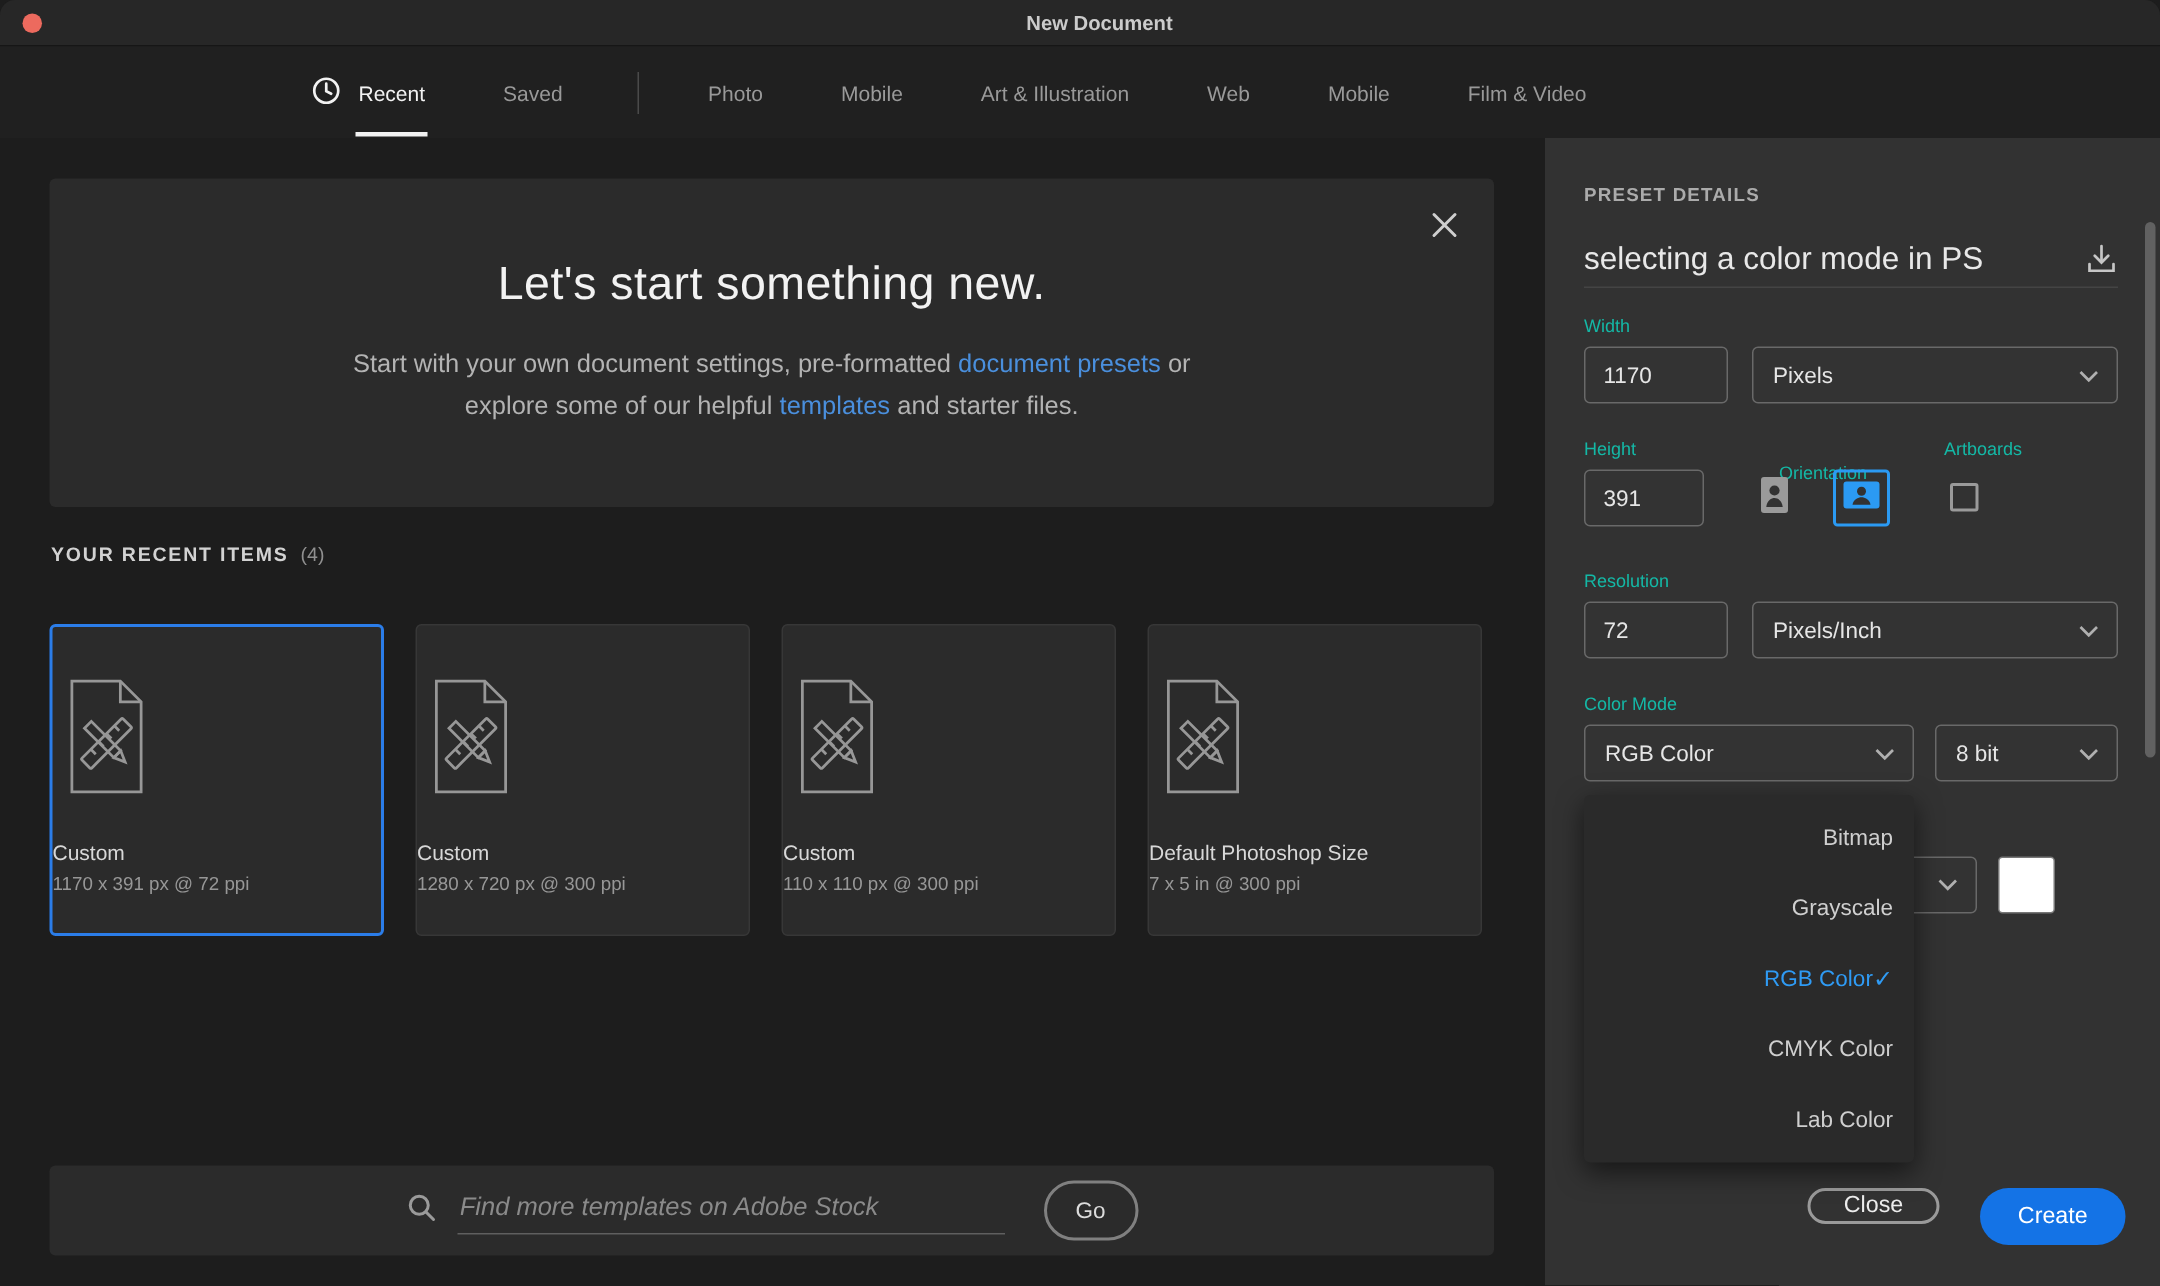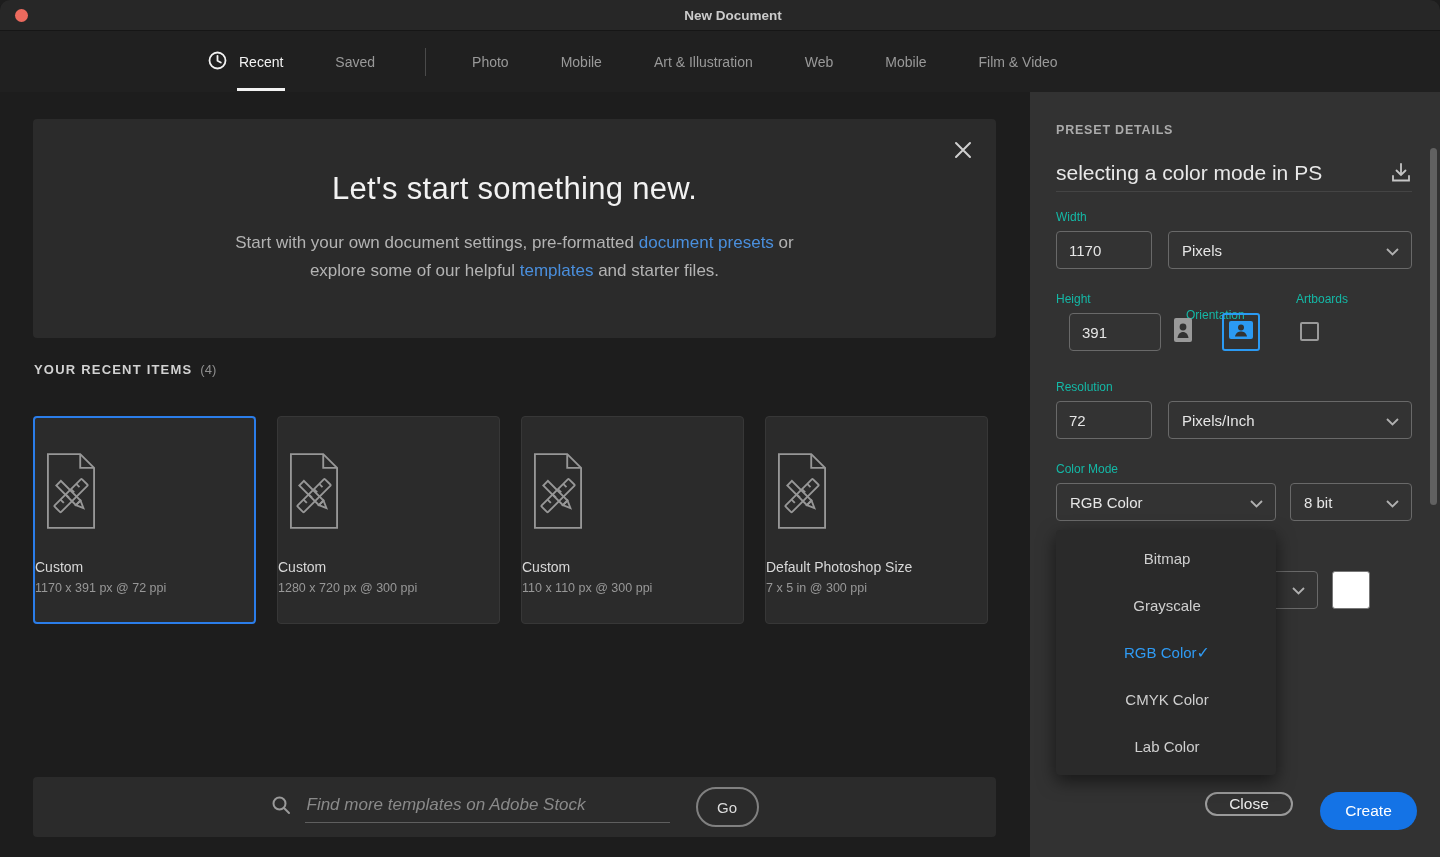"391" input.field { margin-left: 13px -> none; width: 92px -> 80px }
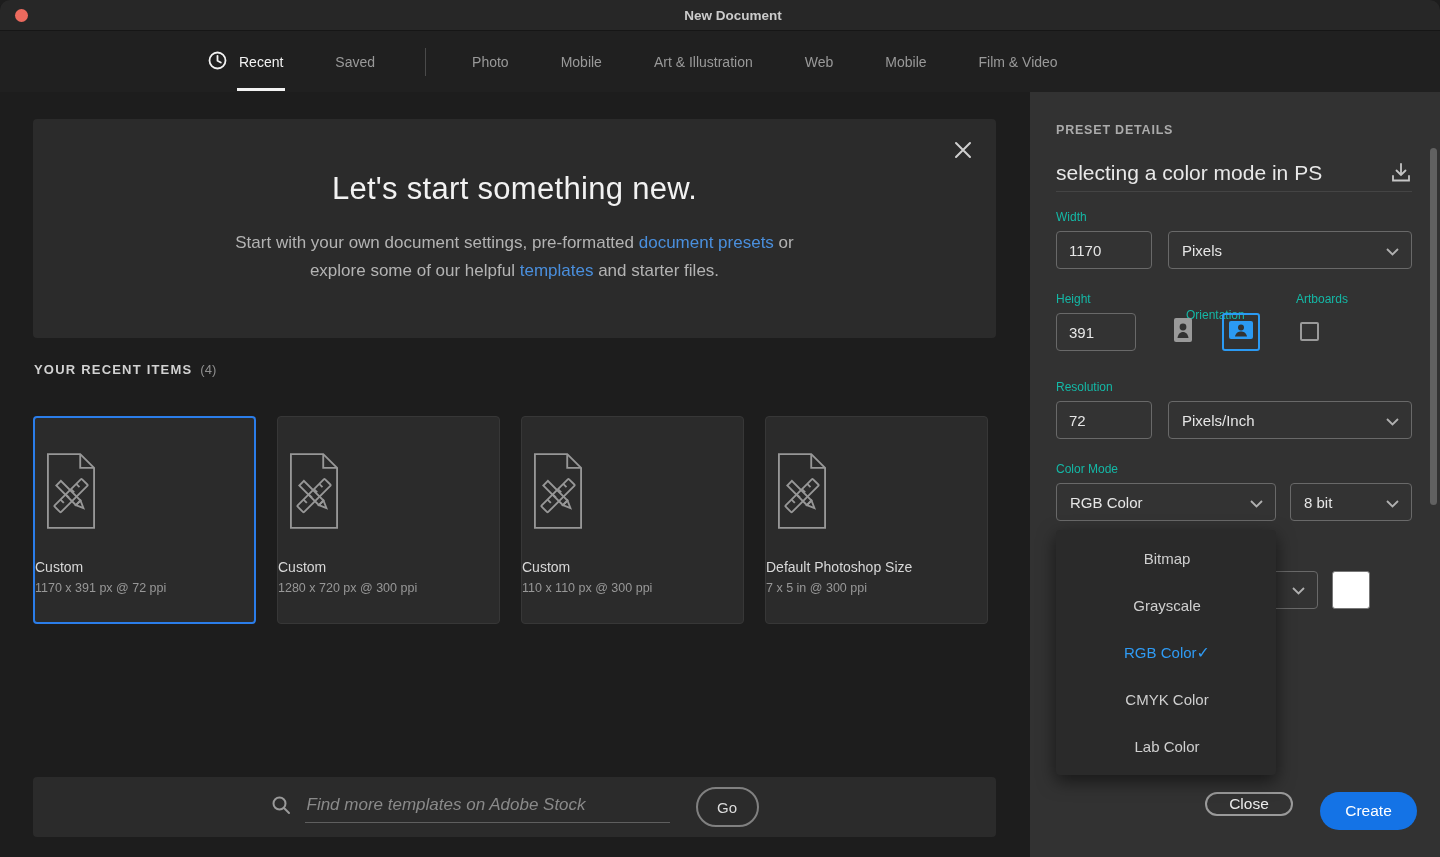"Bitmap" .menu-item { justify-content: center -> flex-end }
